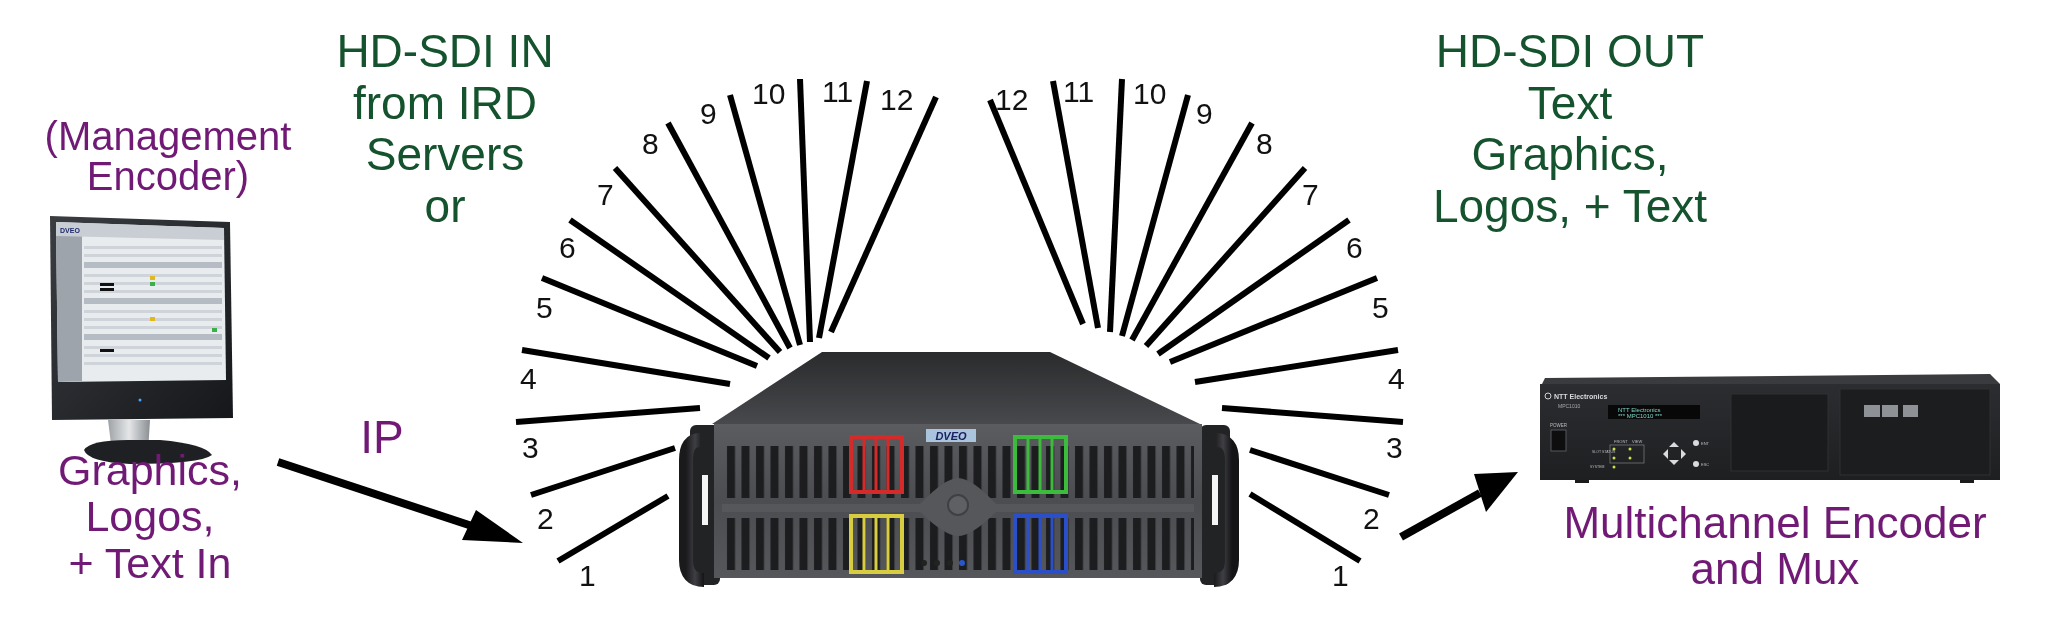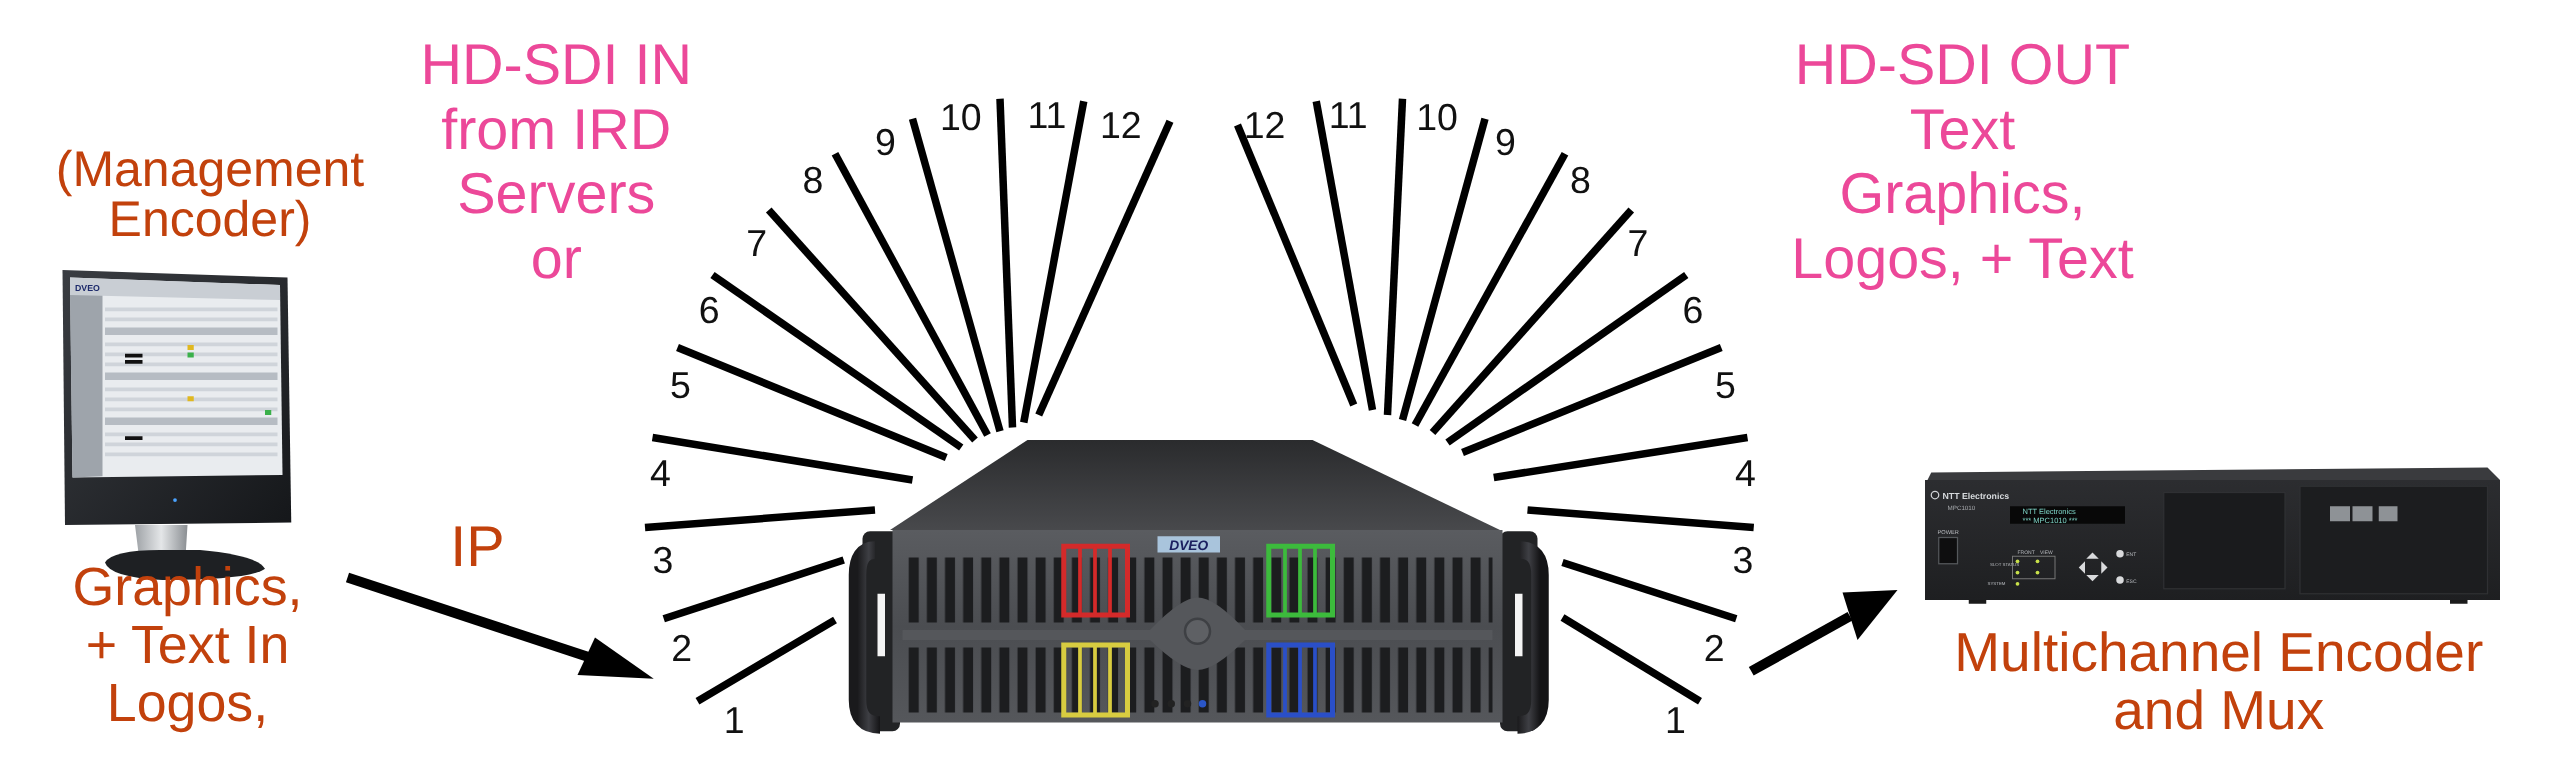"HD-SDI IN" .blue { color: #ec4899 -> #14532d }
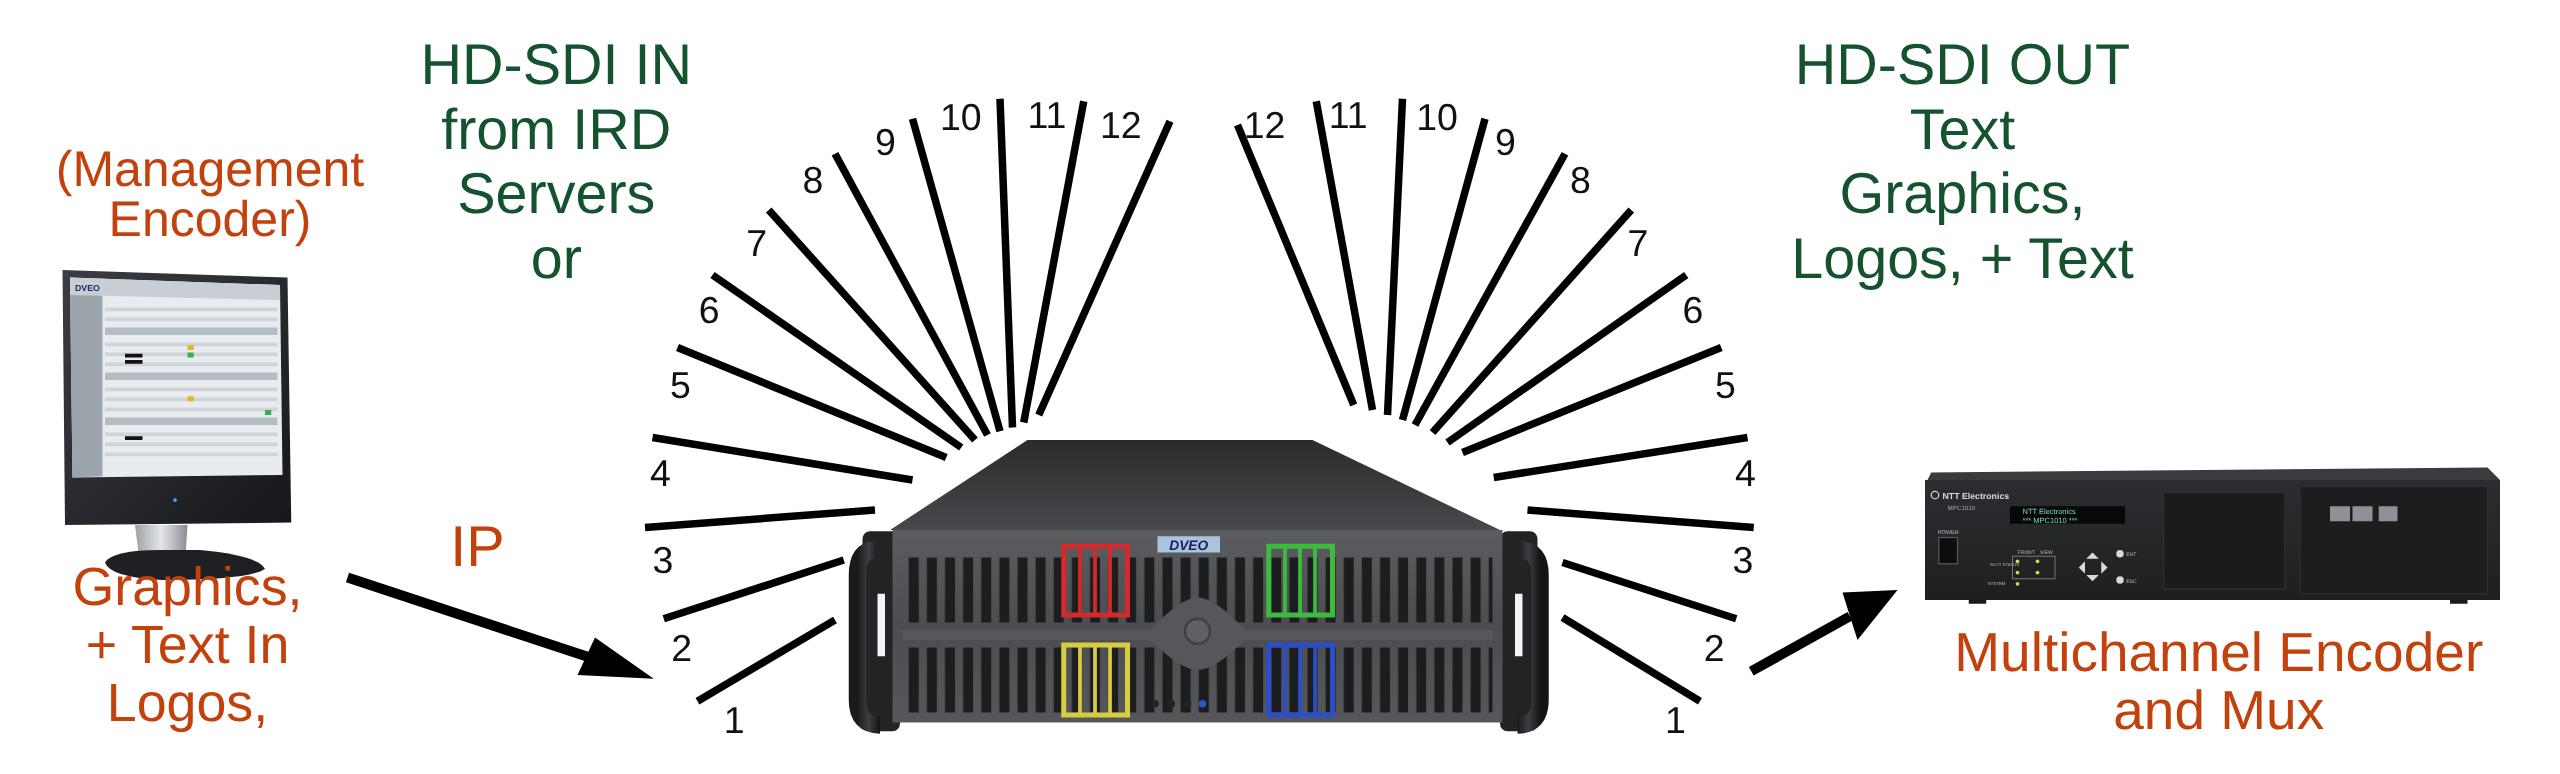"(Management" .black { color: #c2410c -> #701a75 }
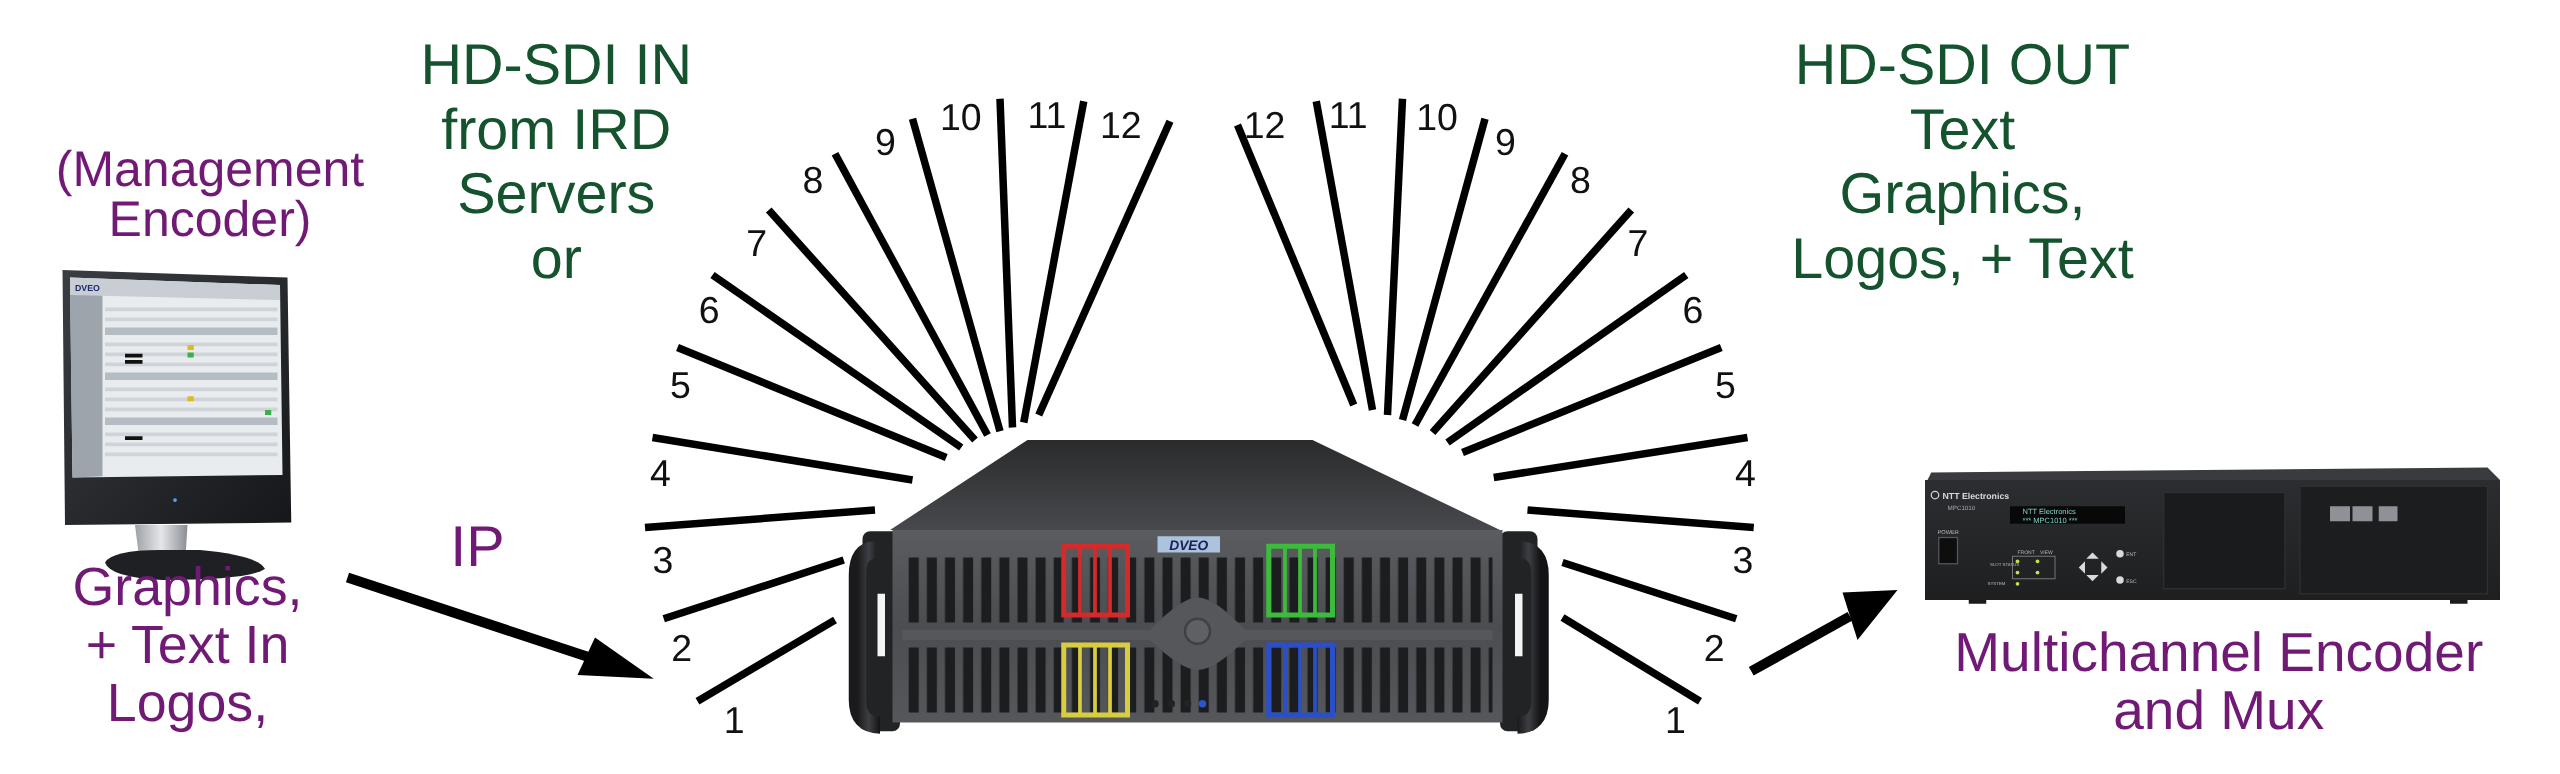"+ Text In" div { order: before "Logos," -> after "Logos," }
